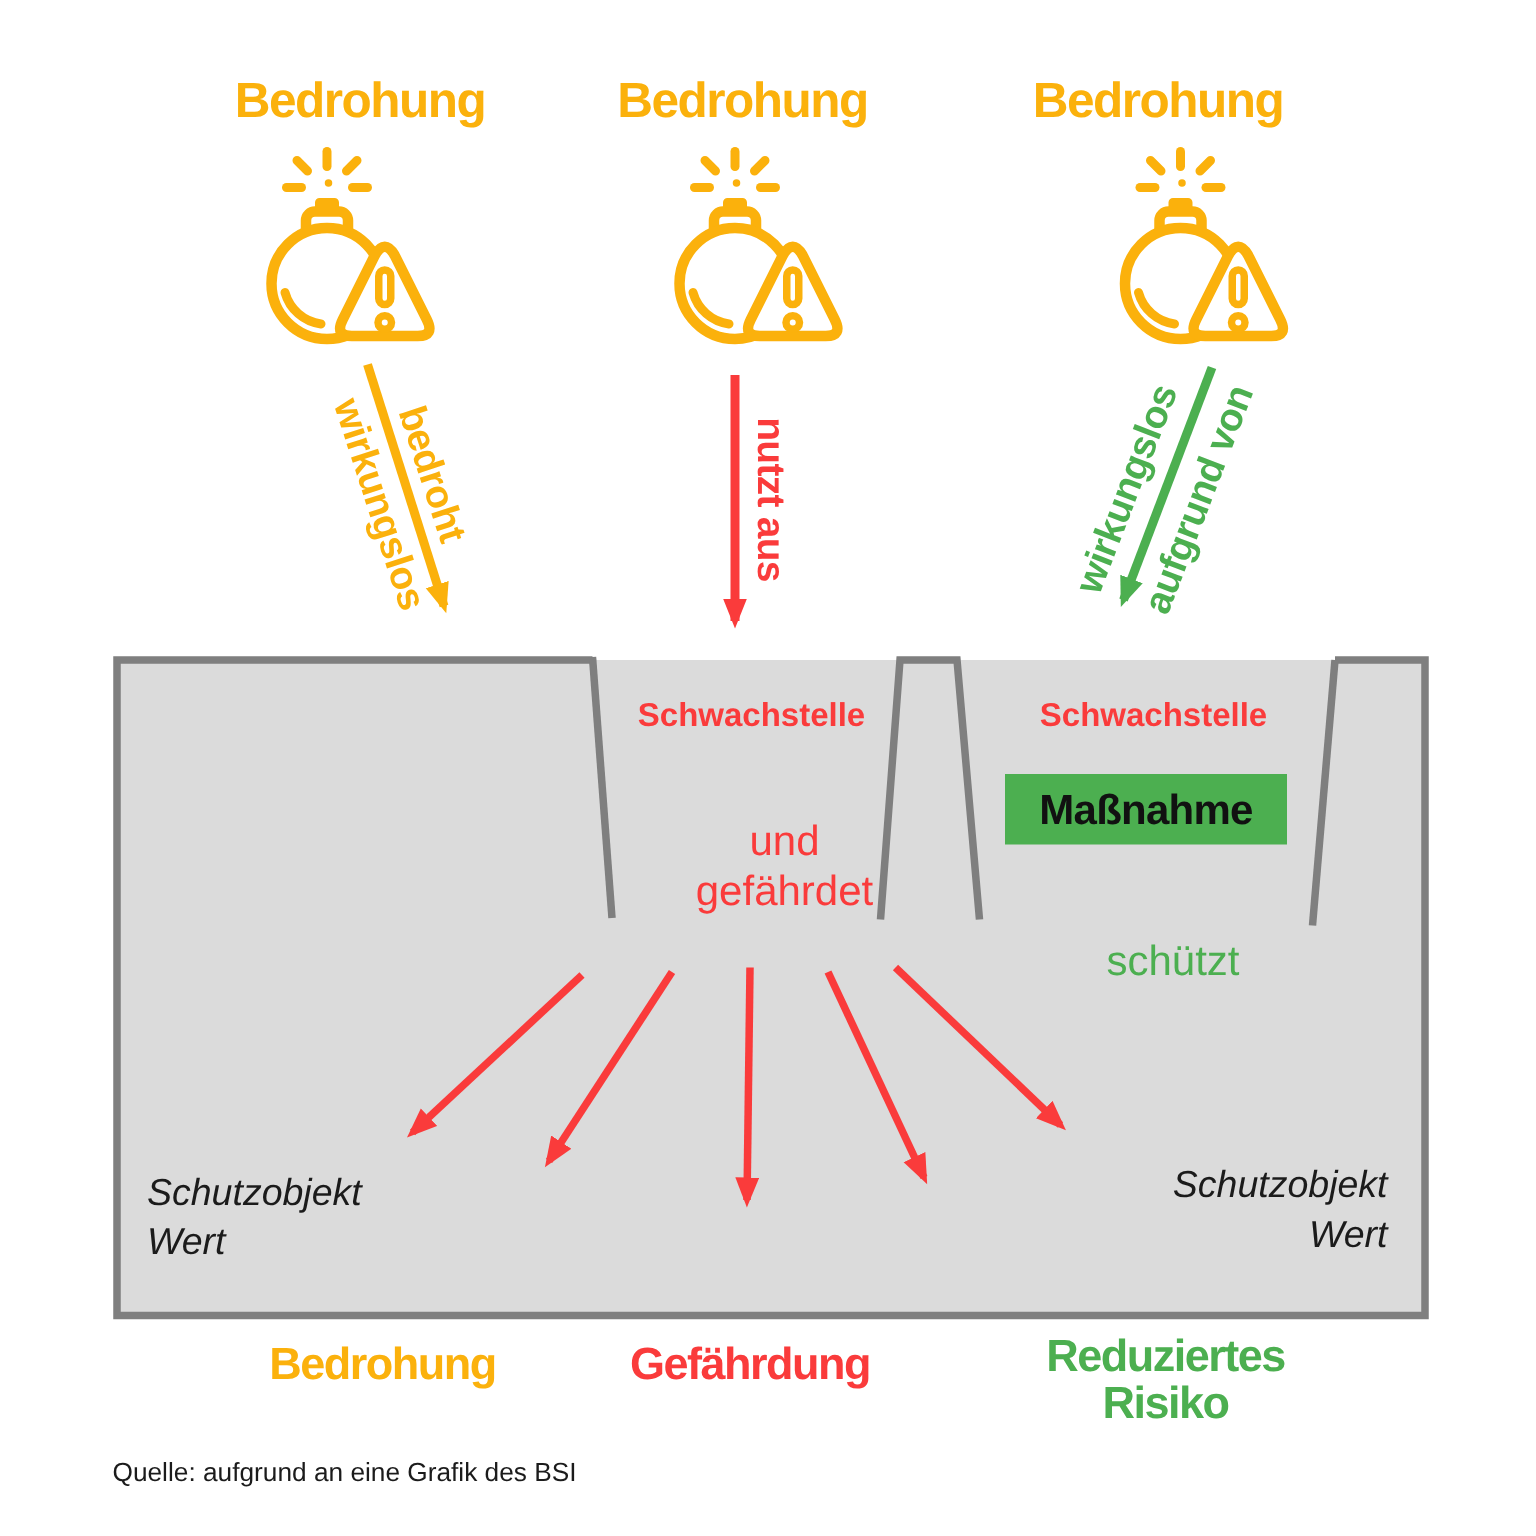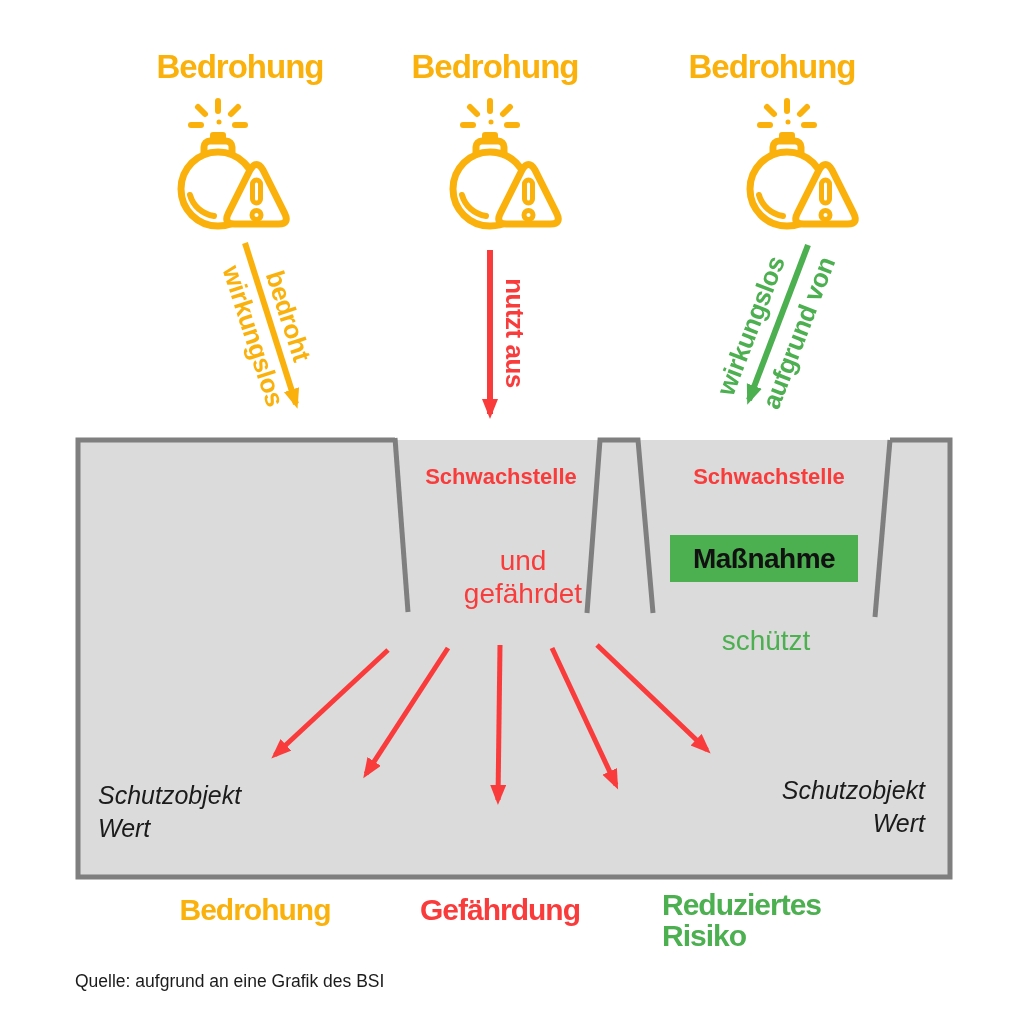"Maßnahme" .massnahme { top: 535px -> 516px }
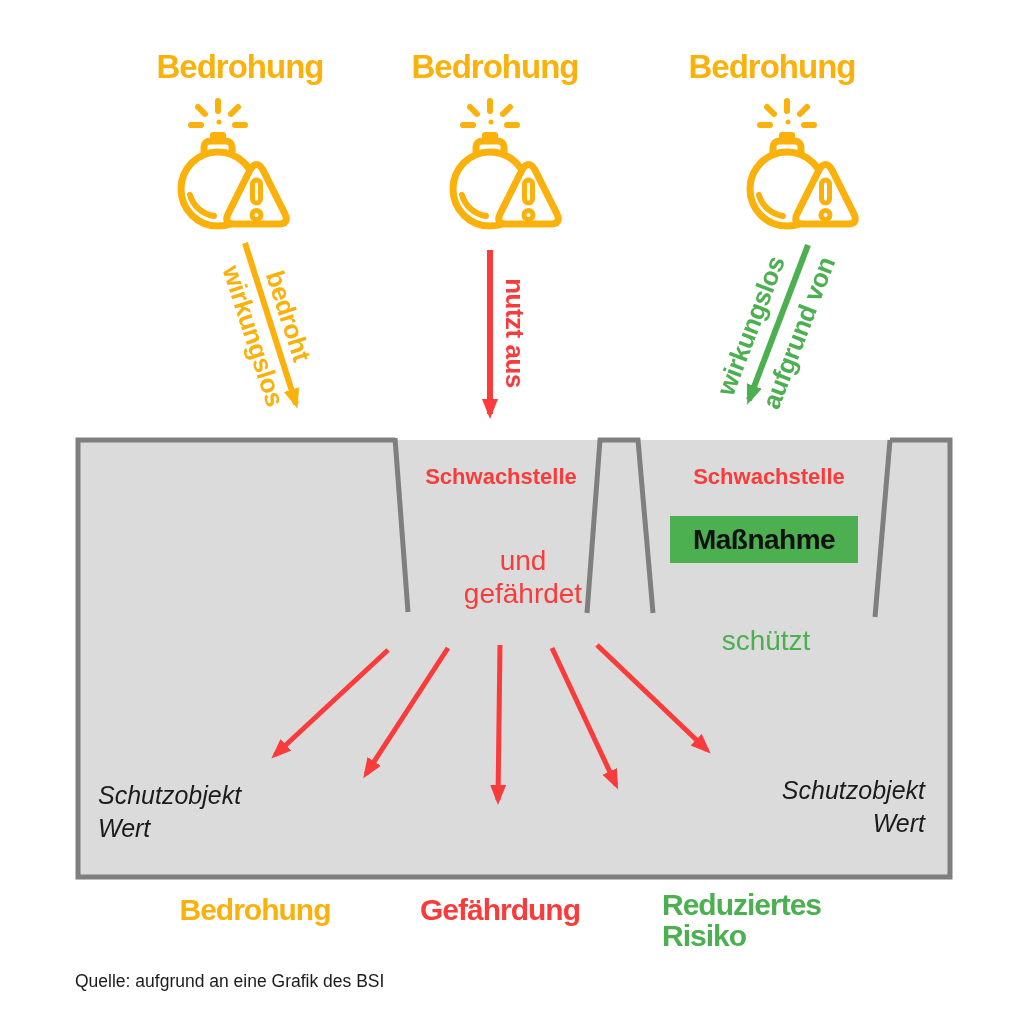"schützt" .schuetzt { margin-left: none -> 16px }
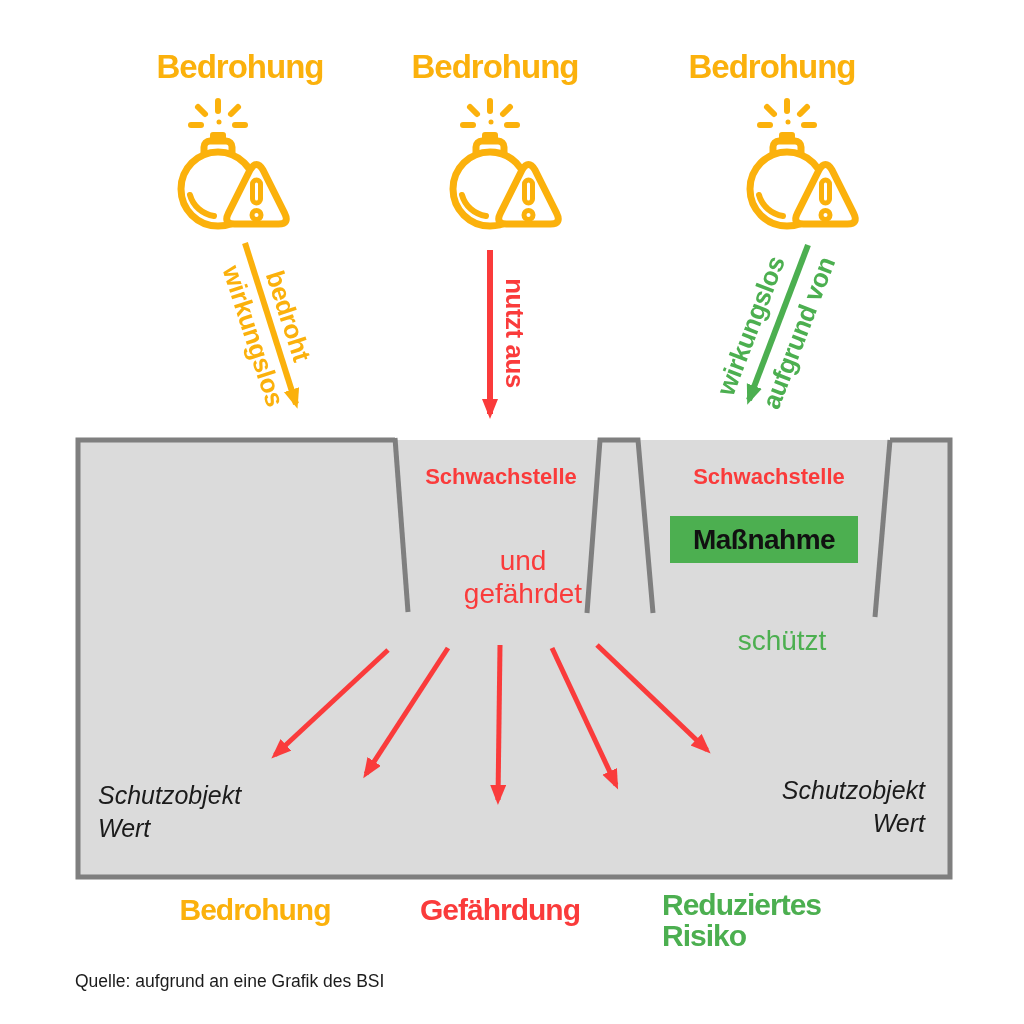"Reduziertes Risiko" .footer-label.wrap { text-align: left -> center }
